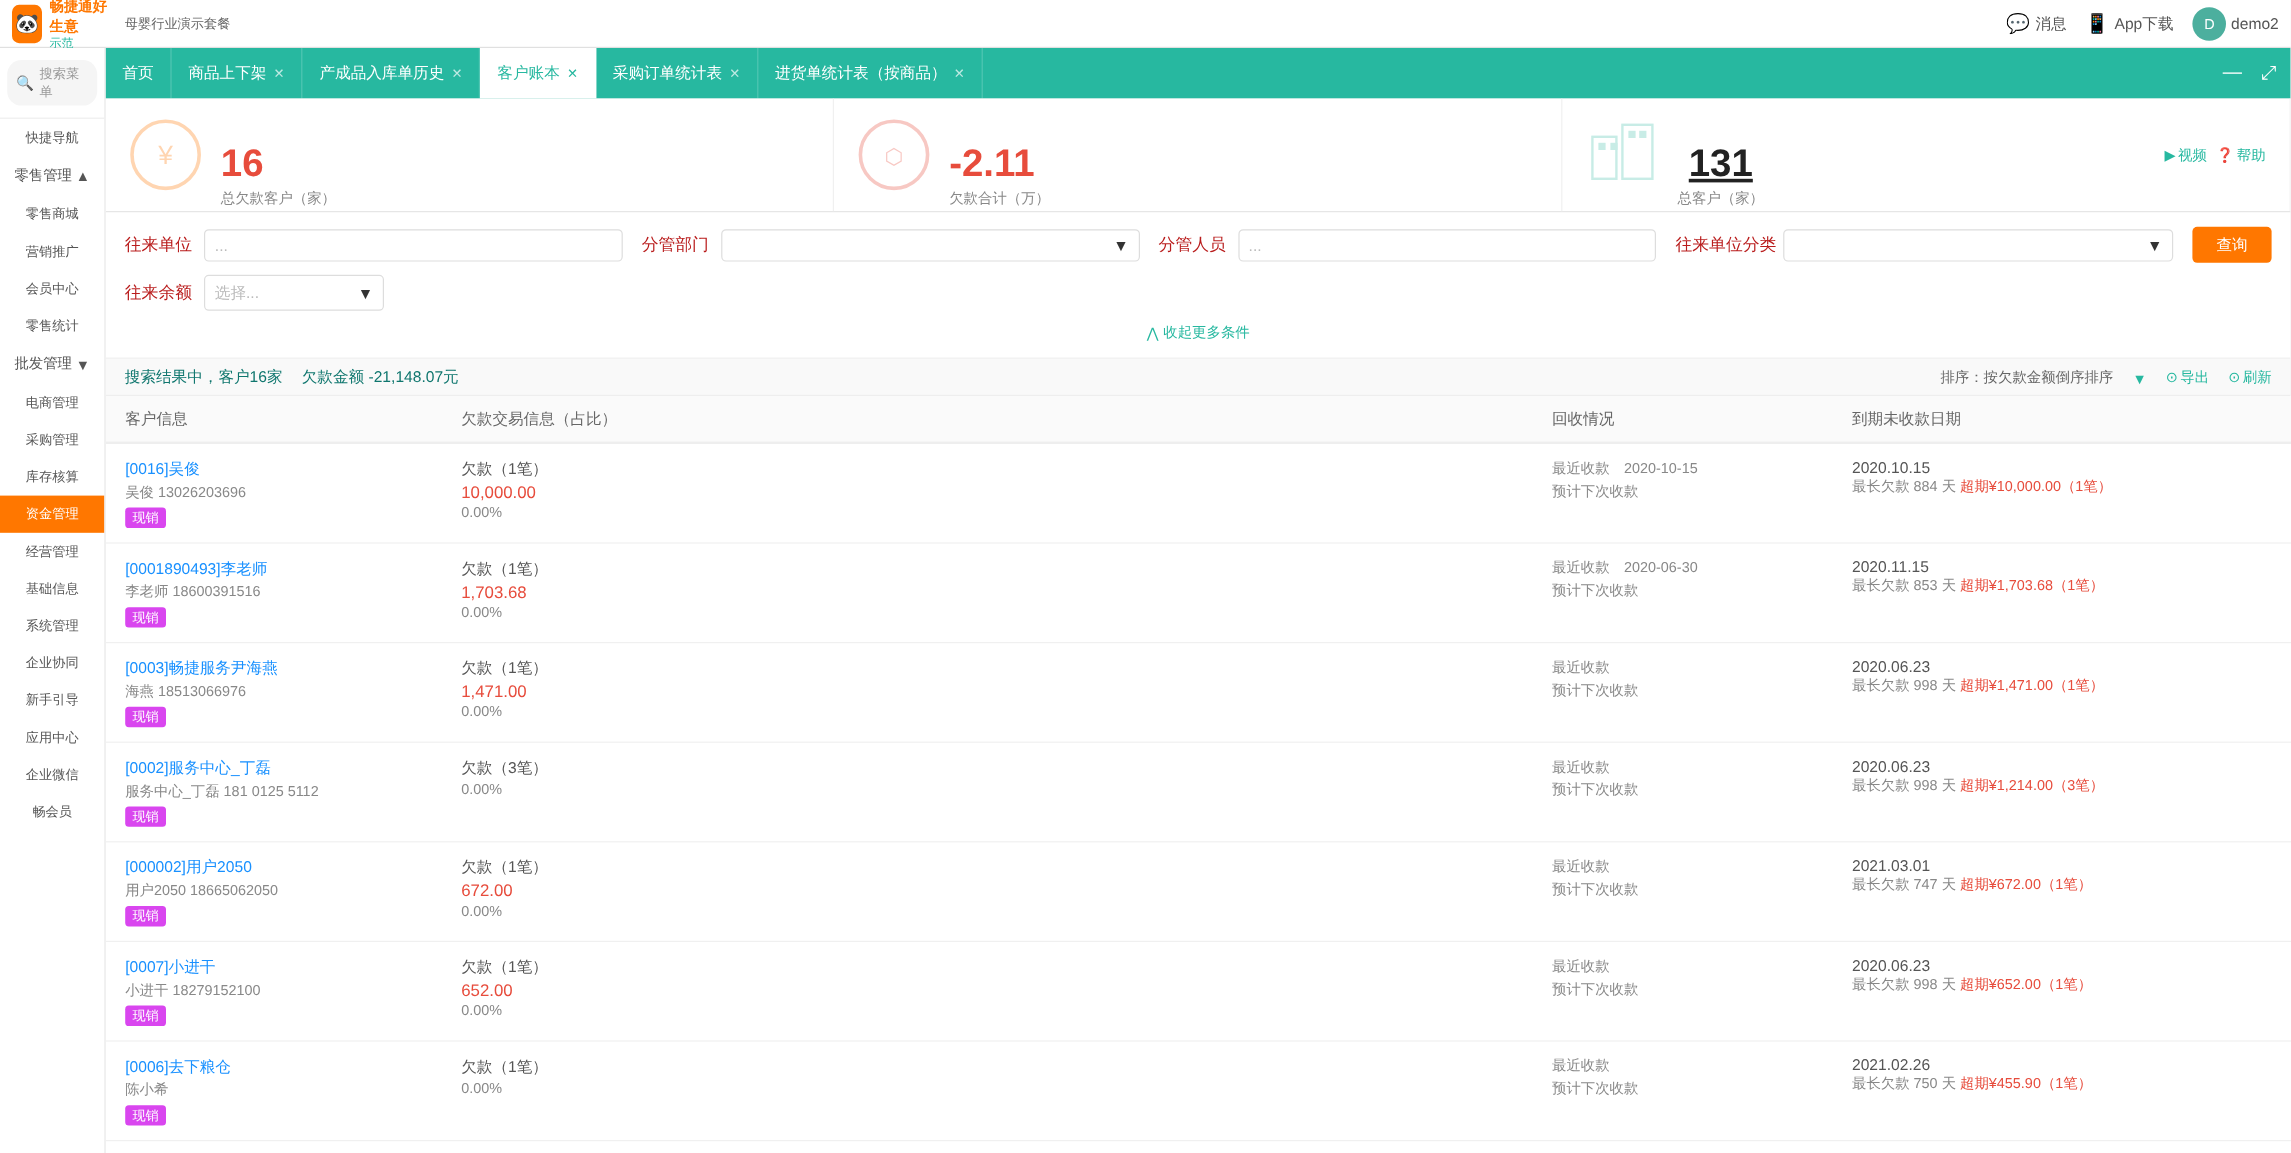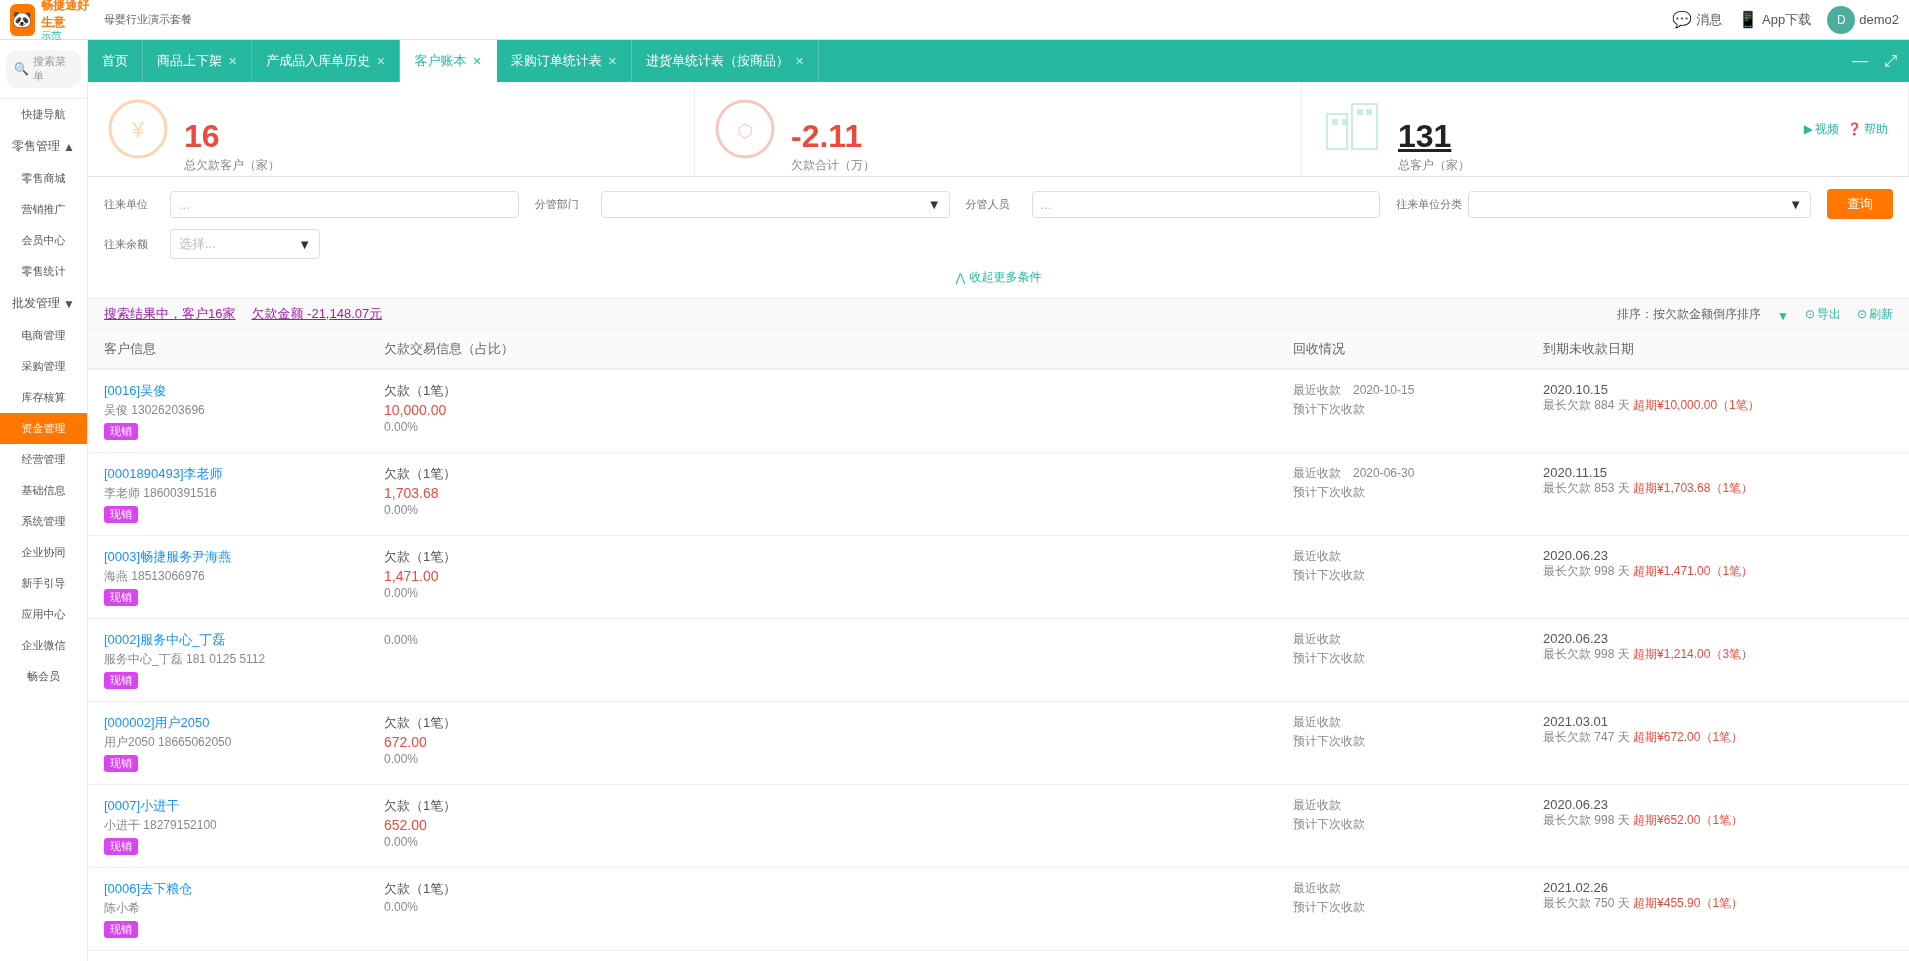"131" .card-number.dark { text-align: none -> center }
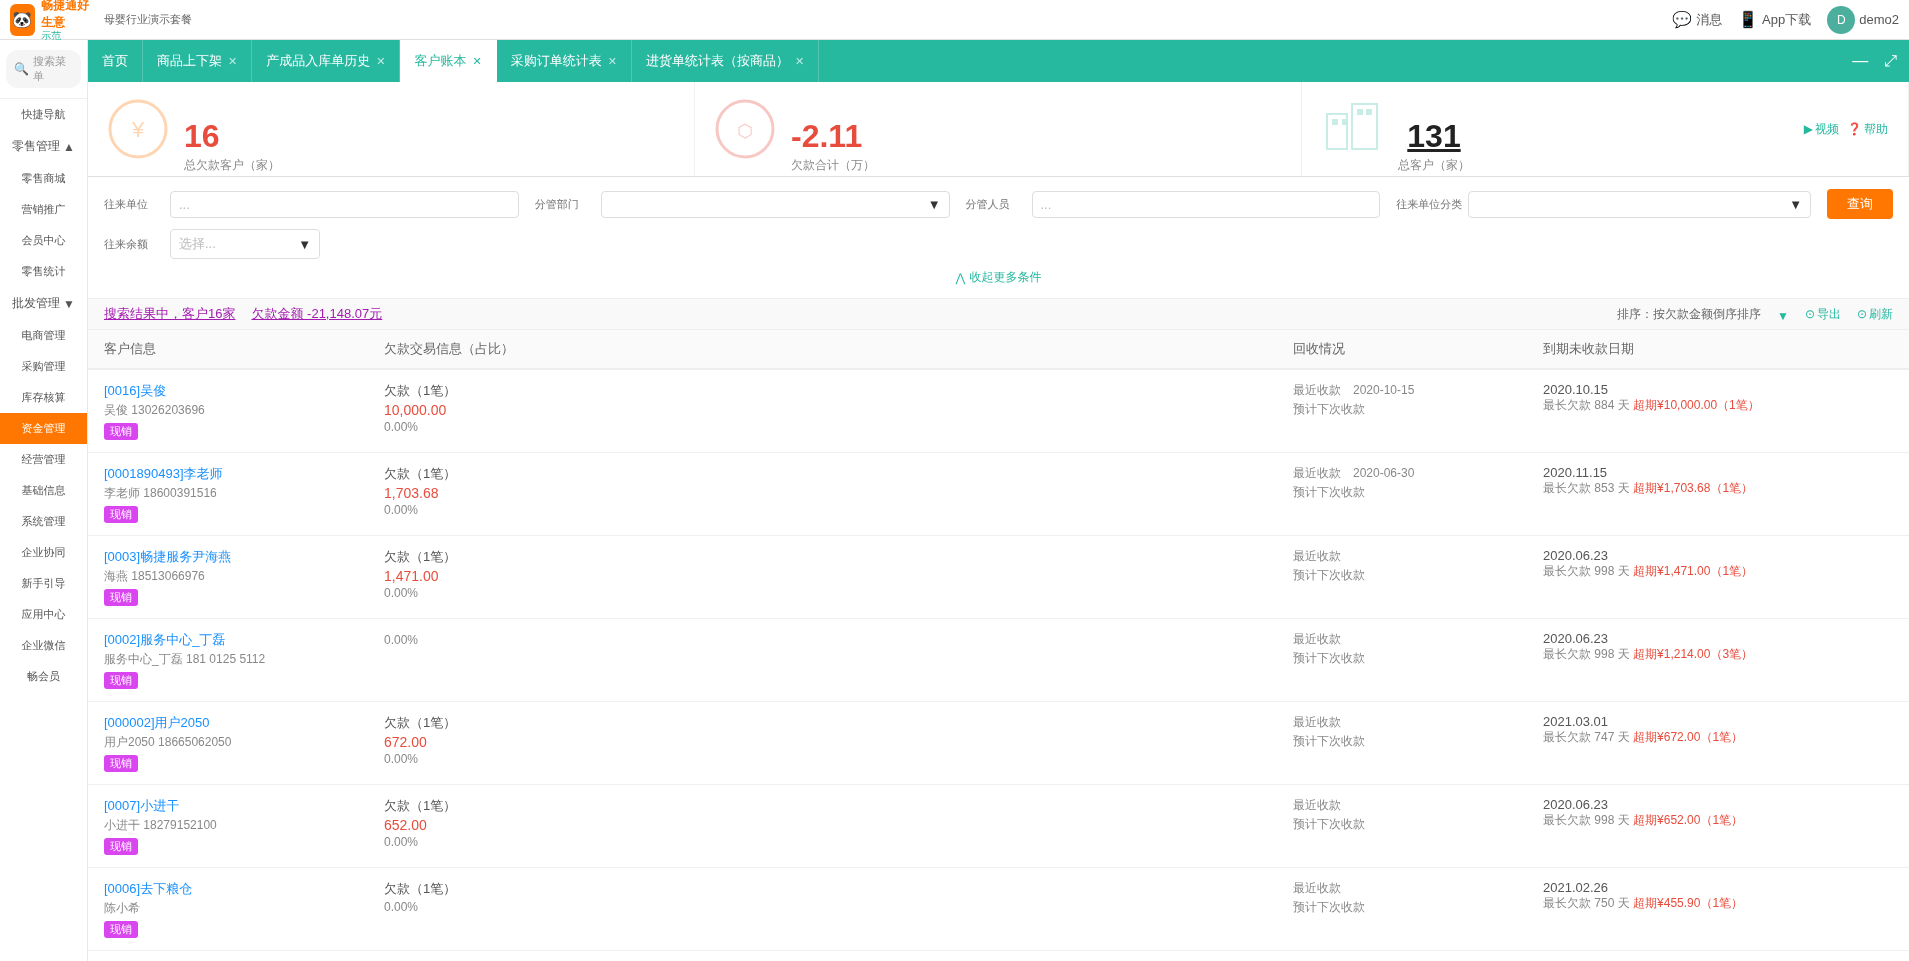"往来单位" .filter-label { color: #737373 -> #b91c1c; font-size: 11px -> 14px }
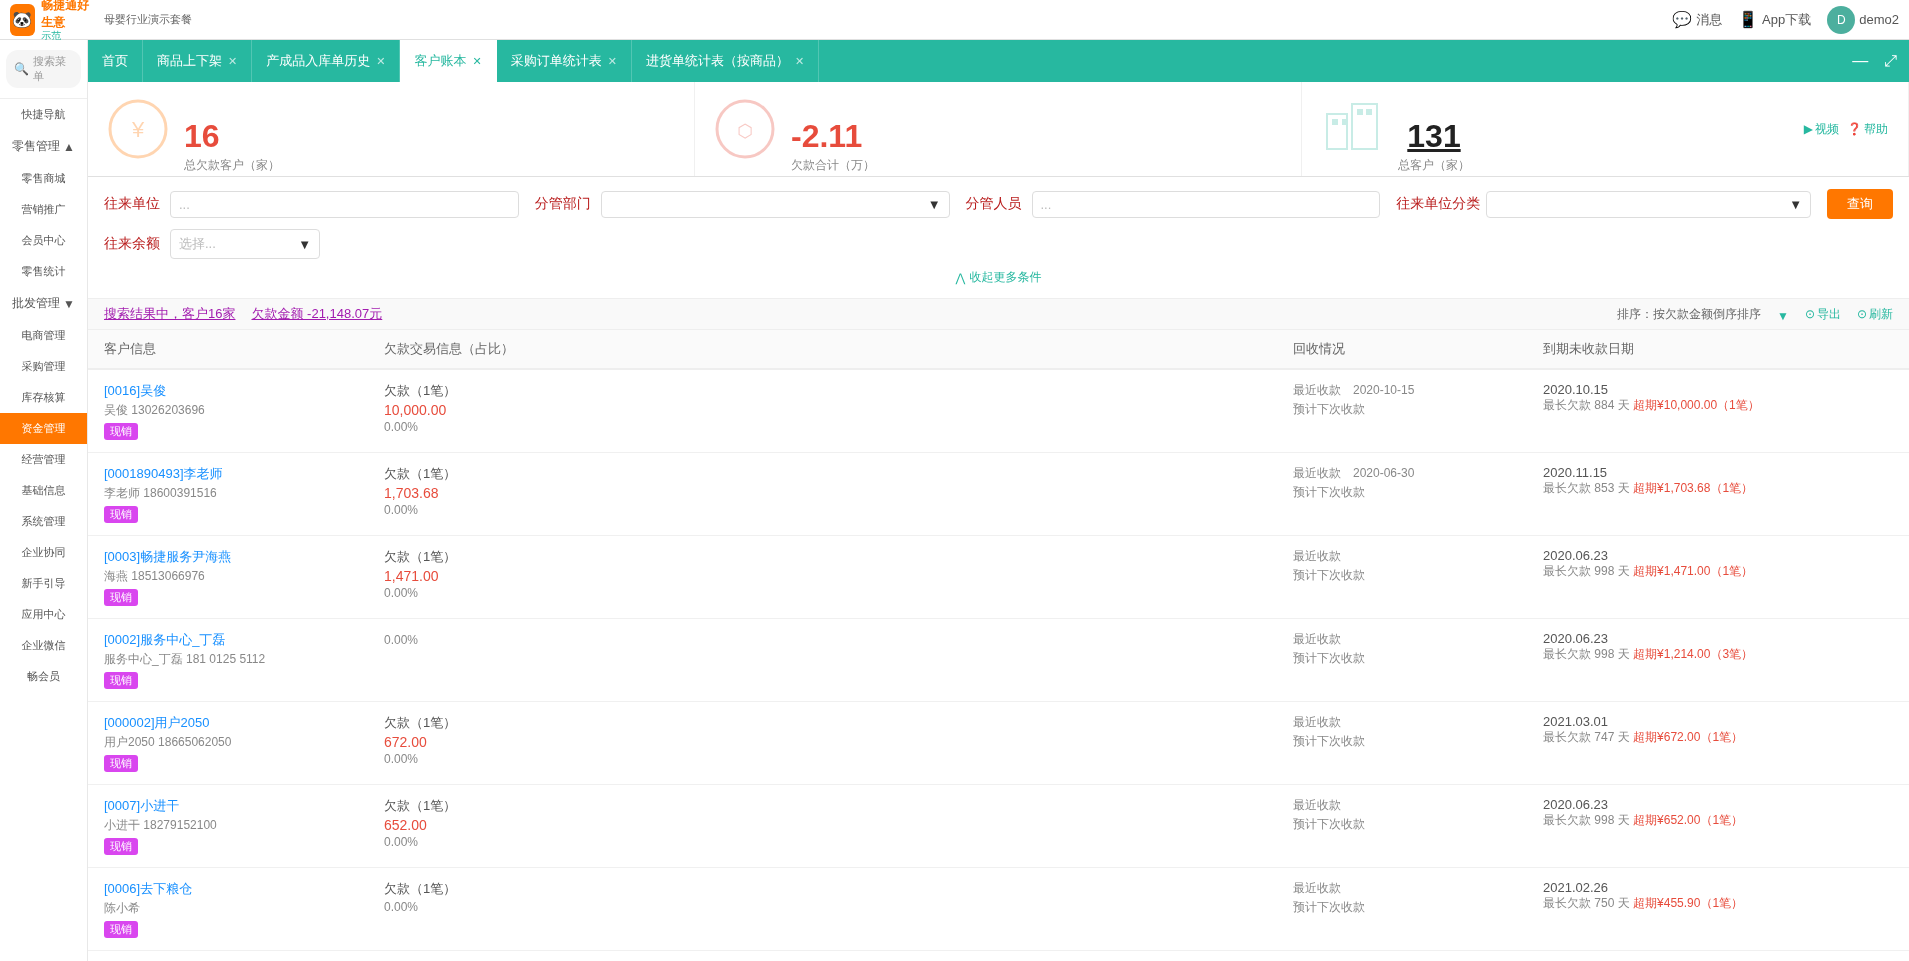"搜索结果中，客户16家" .result-text { color: #a21caf -> #0f766e; text-decoration: underline -> none }
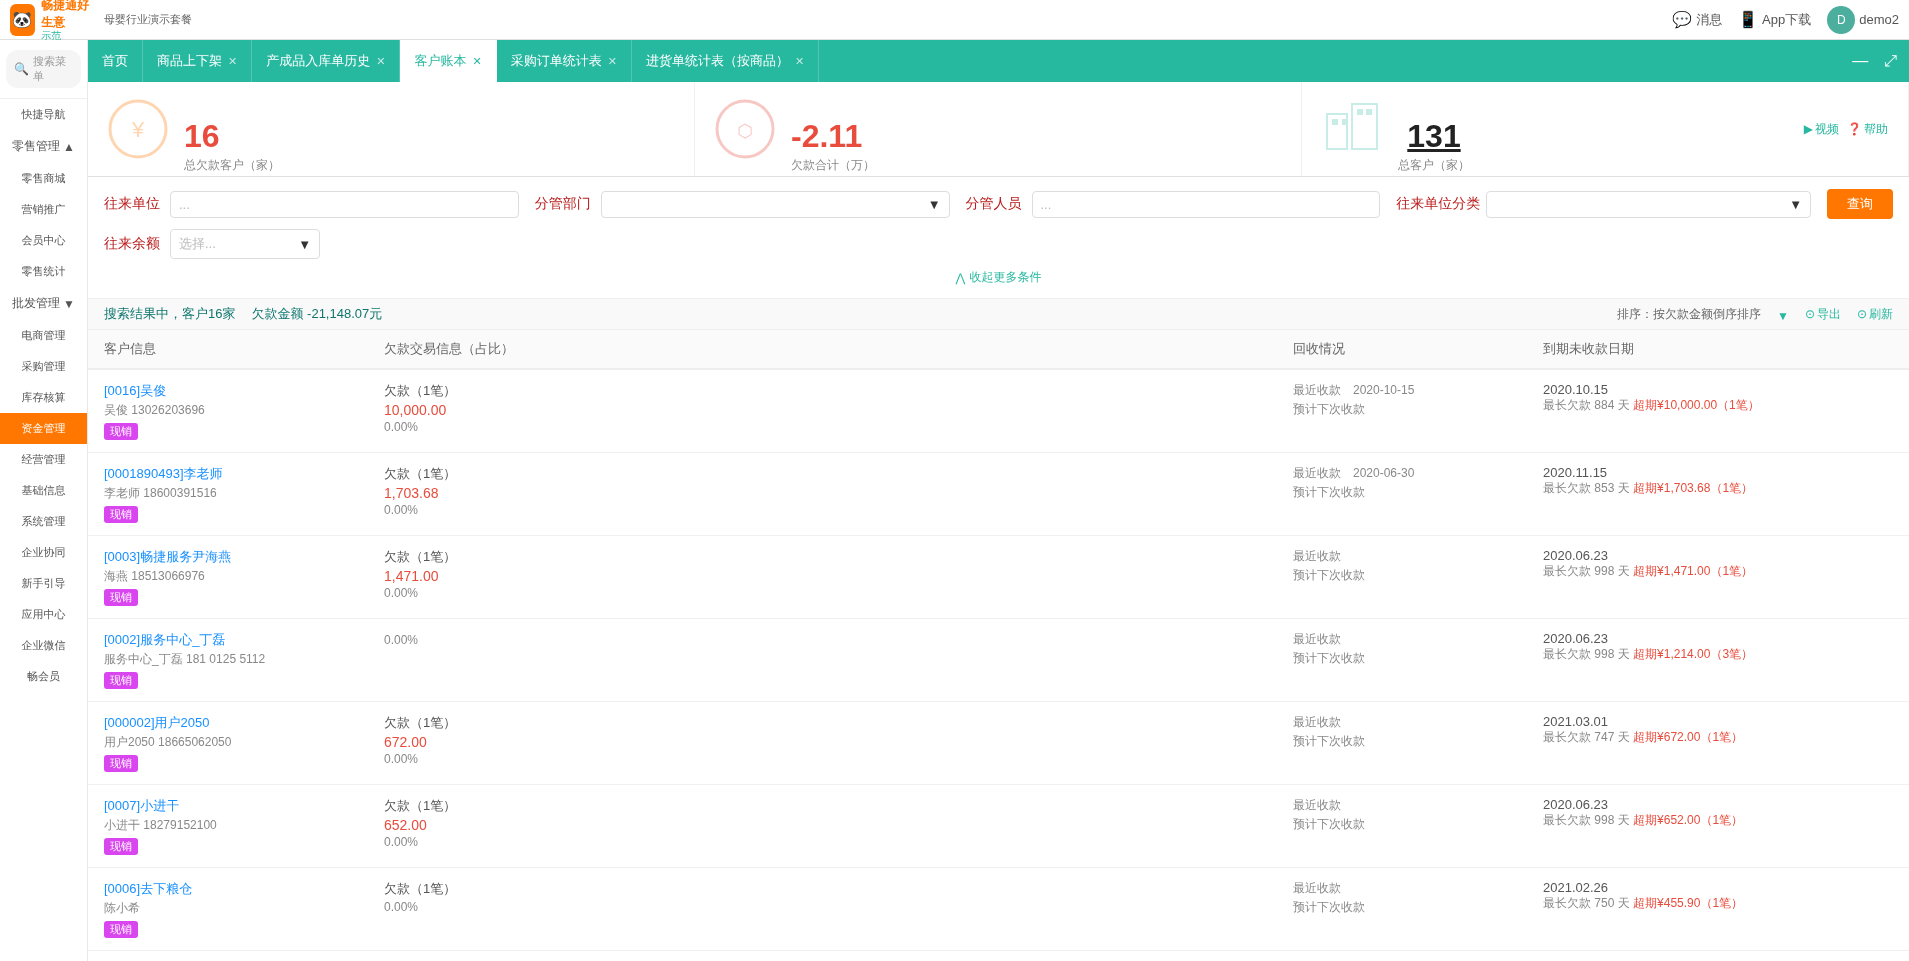"欠款（3笔）" div.owe-count { html: none -> <div>欠款（3笔）</div> }
